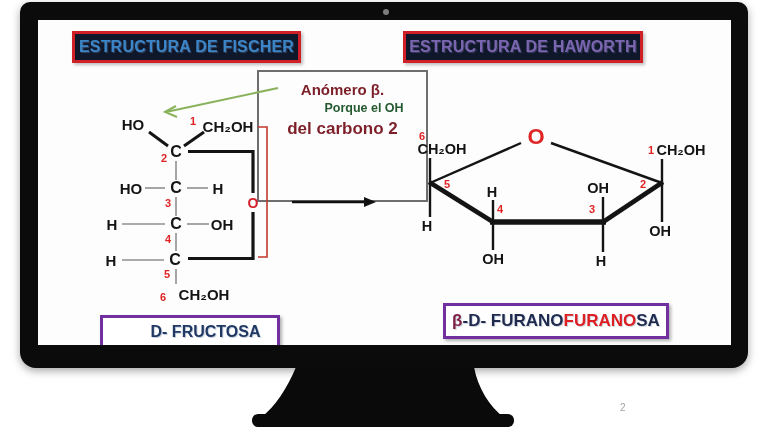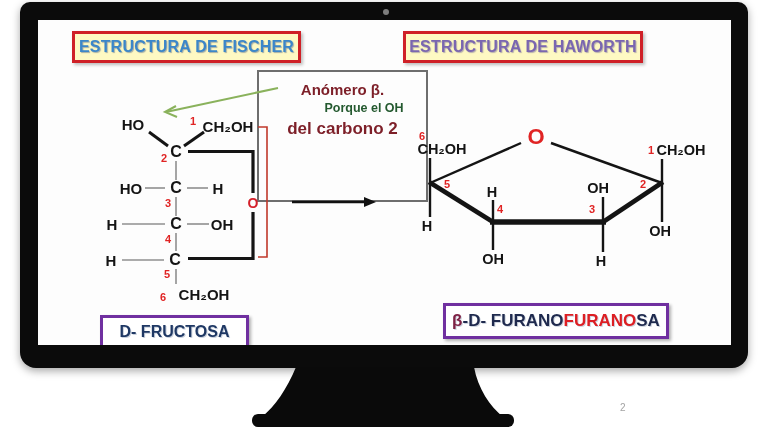"ESTRUCTURA DE FISCHER" .title-box { background: #fef9c3 -> #0f172a }
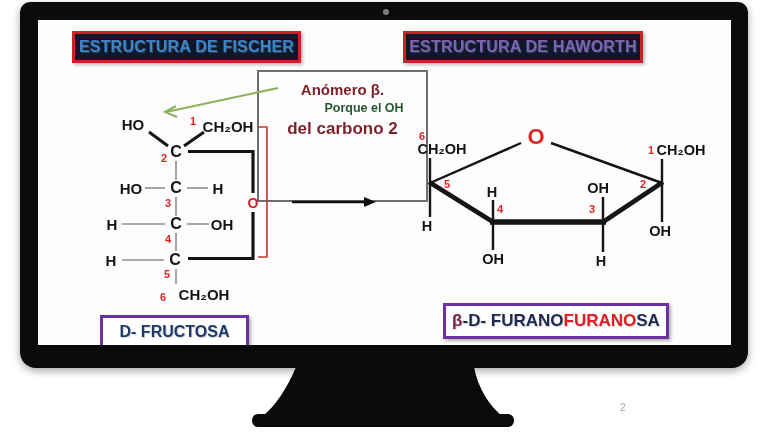"D- FRUCTOSA" .caption-fischer { padding-left: none -> 31px }
